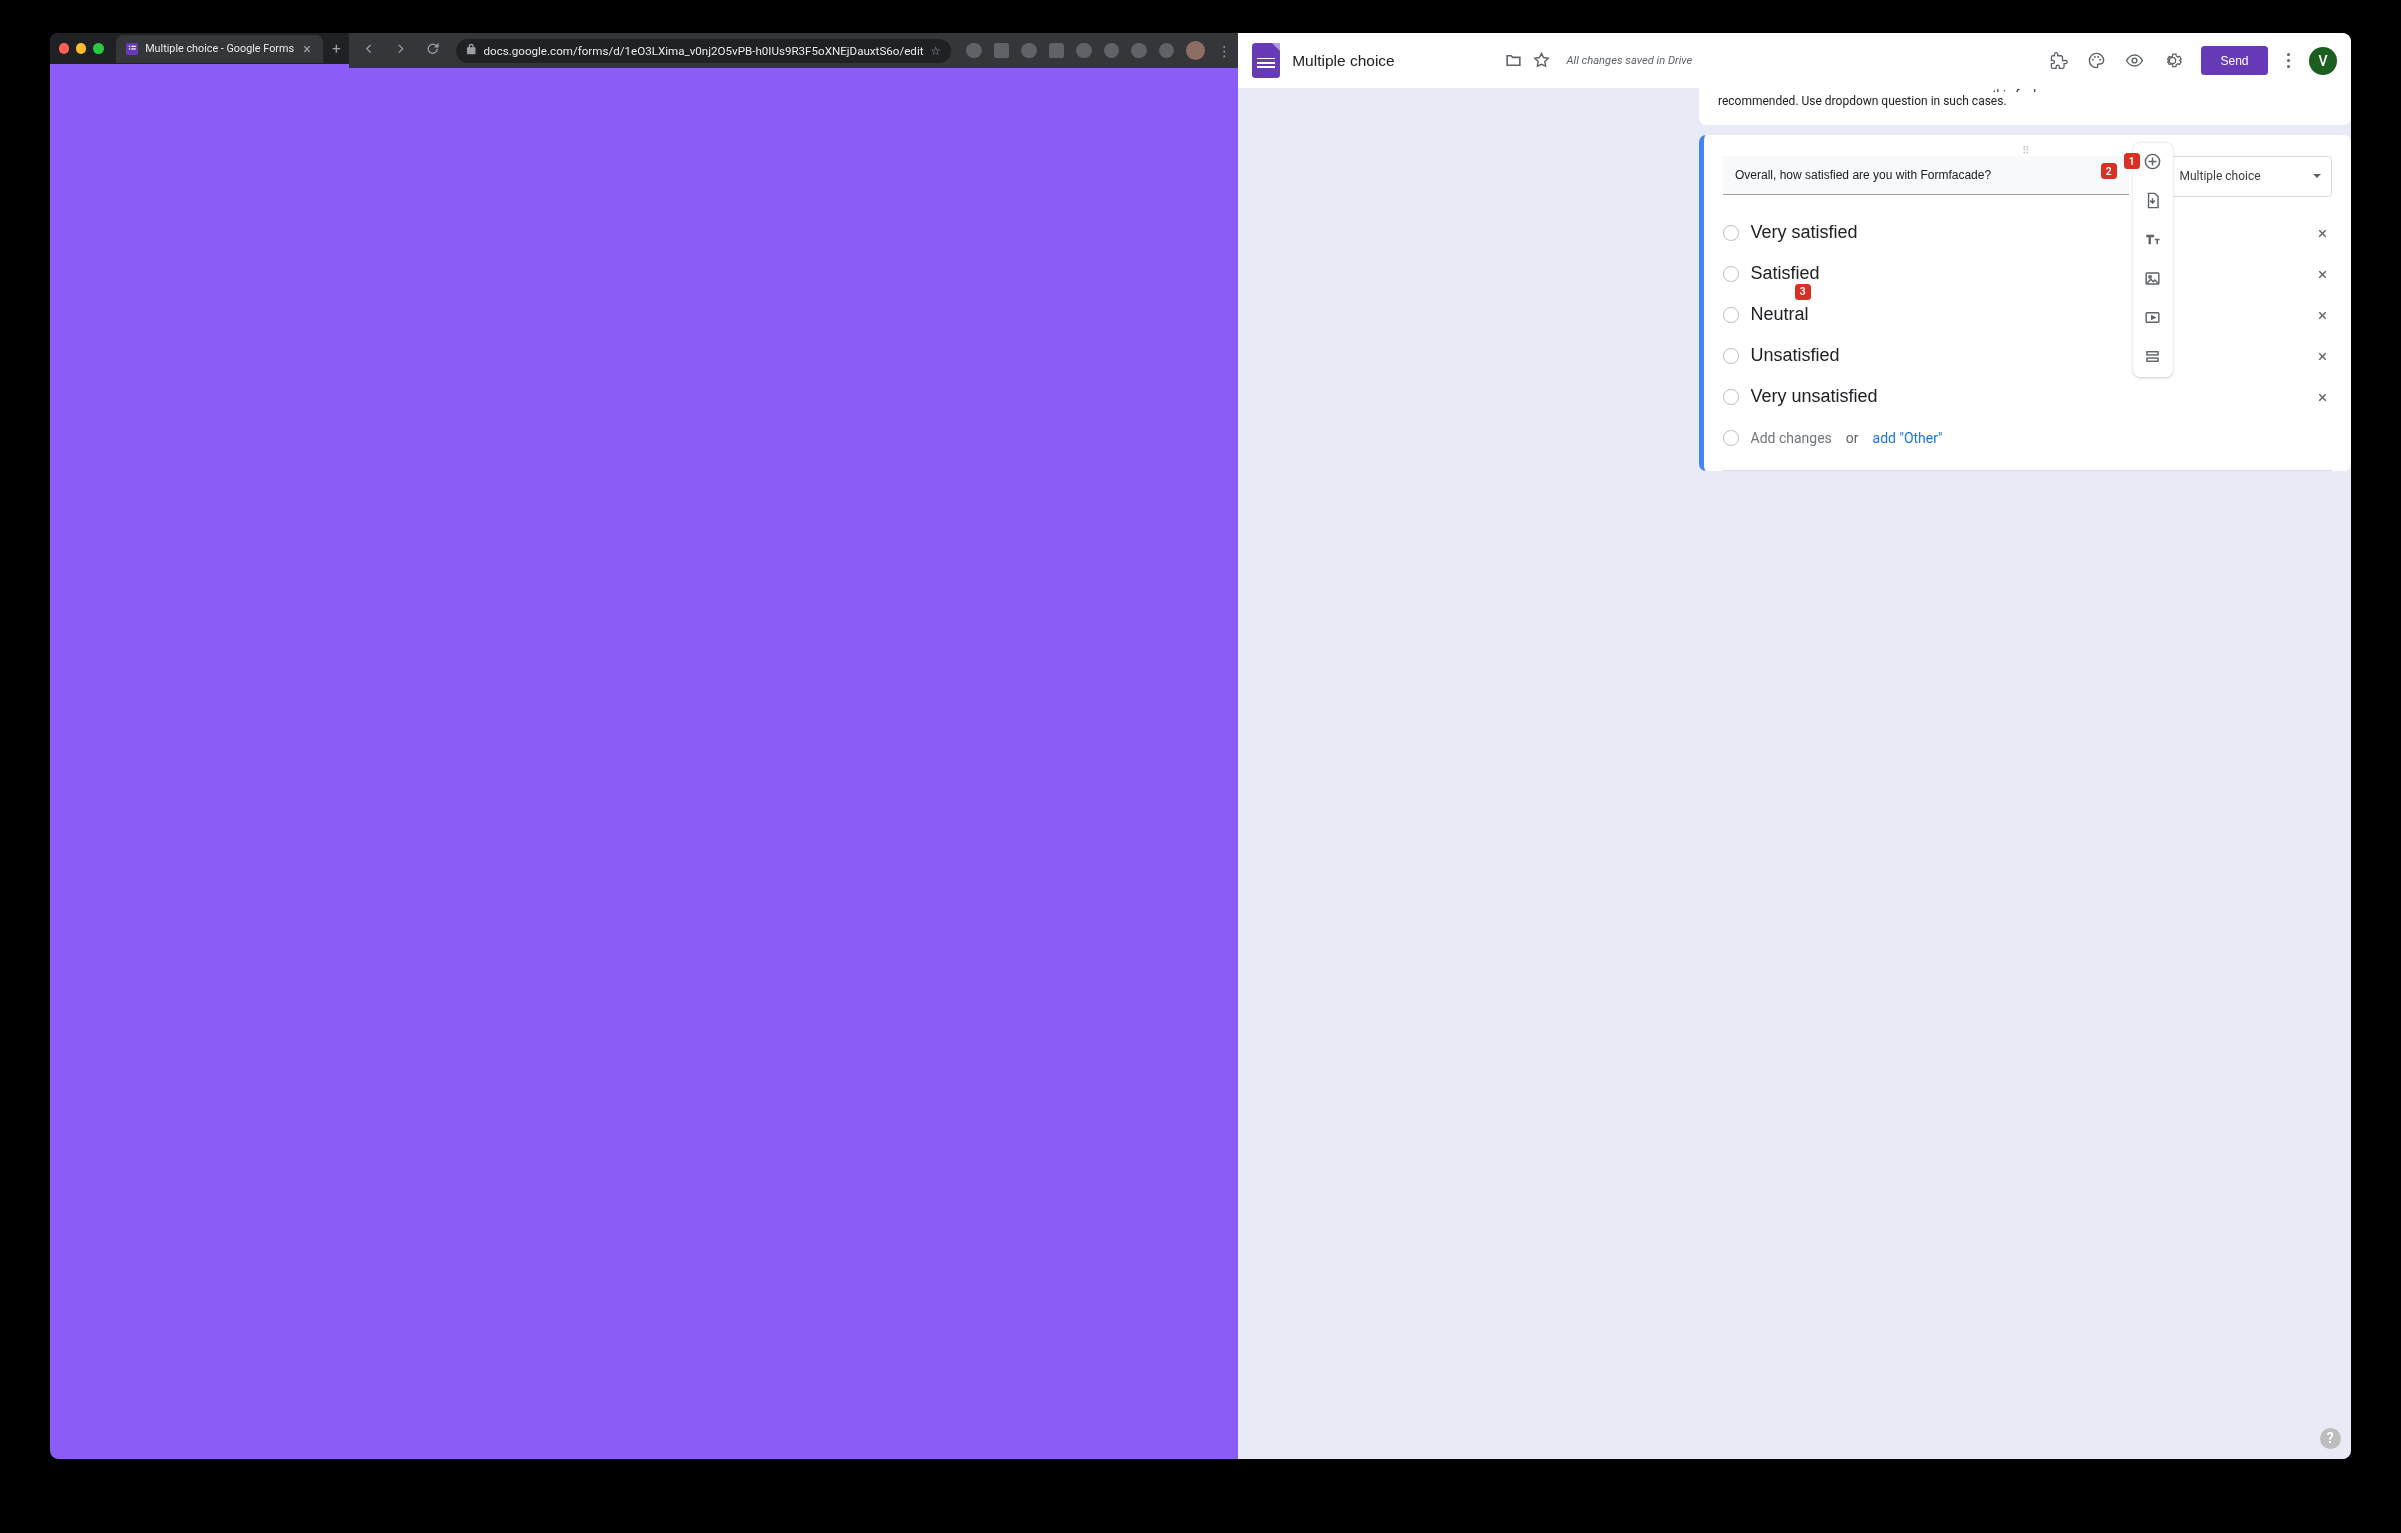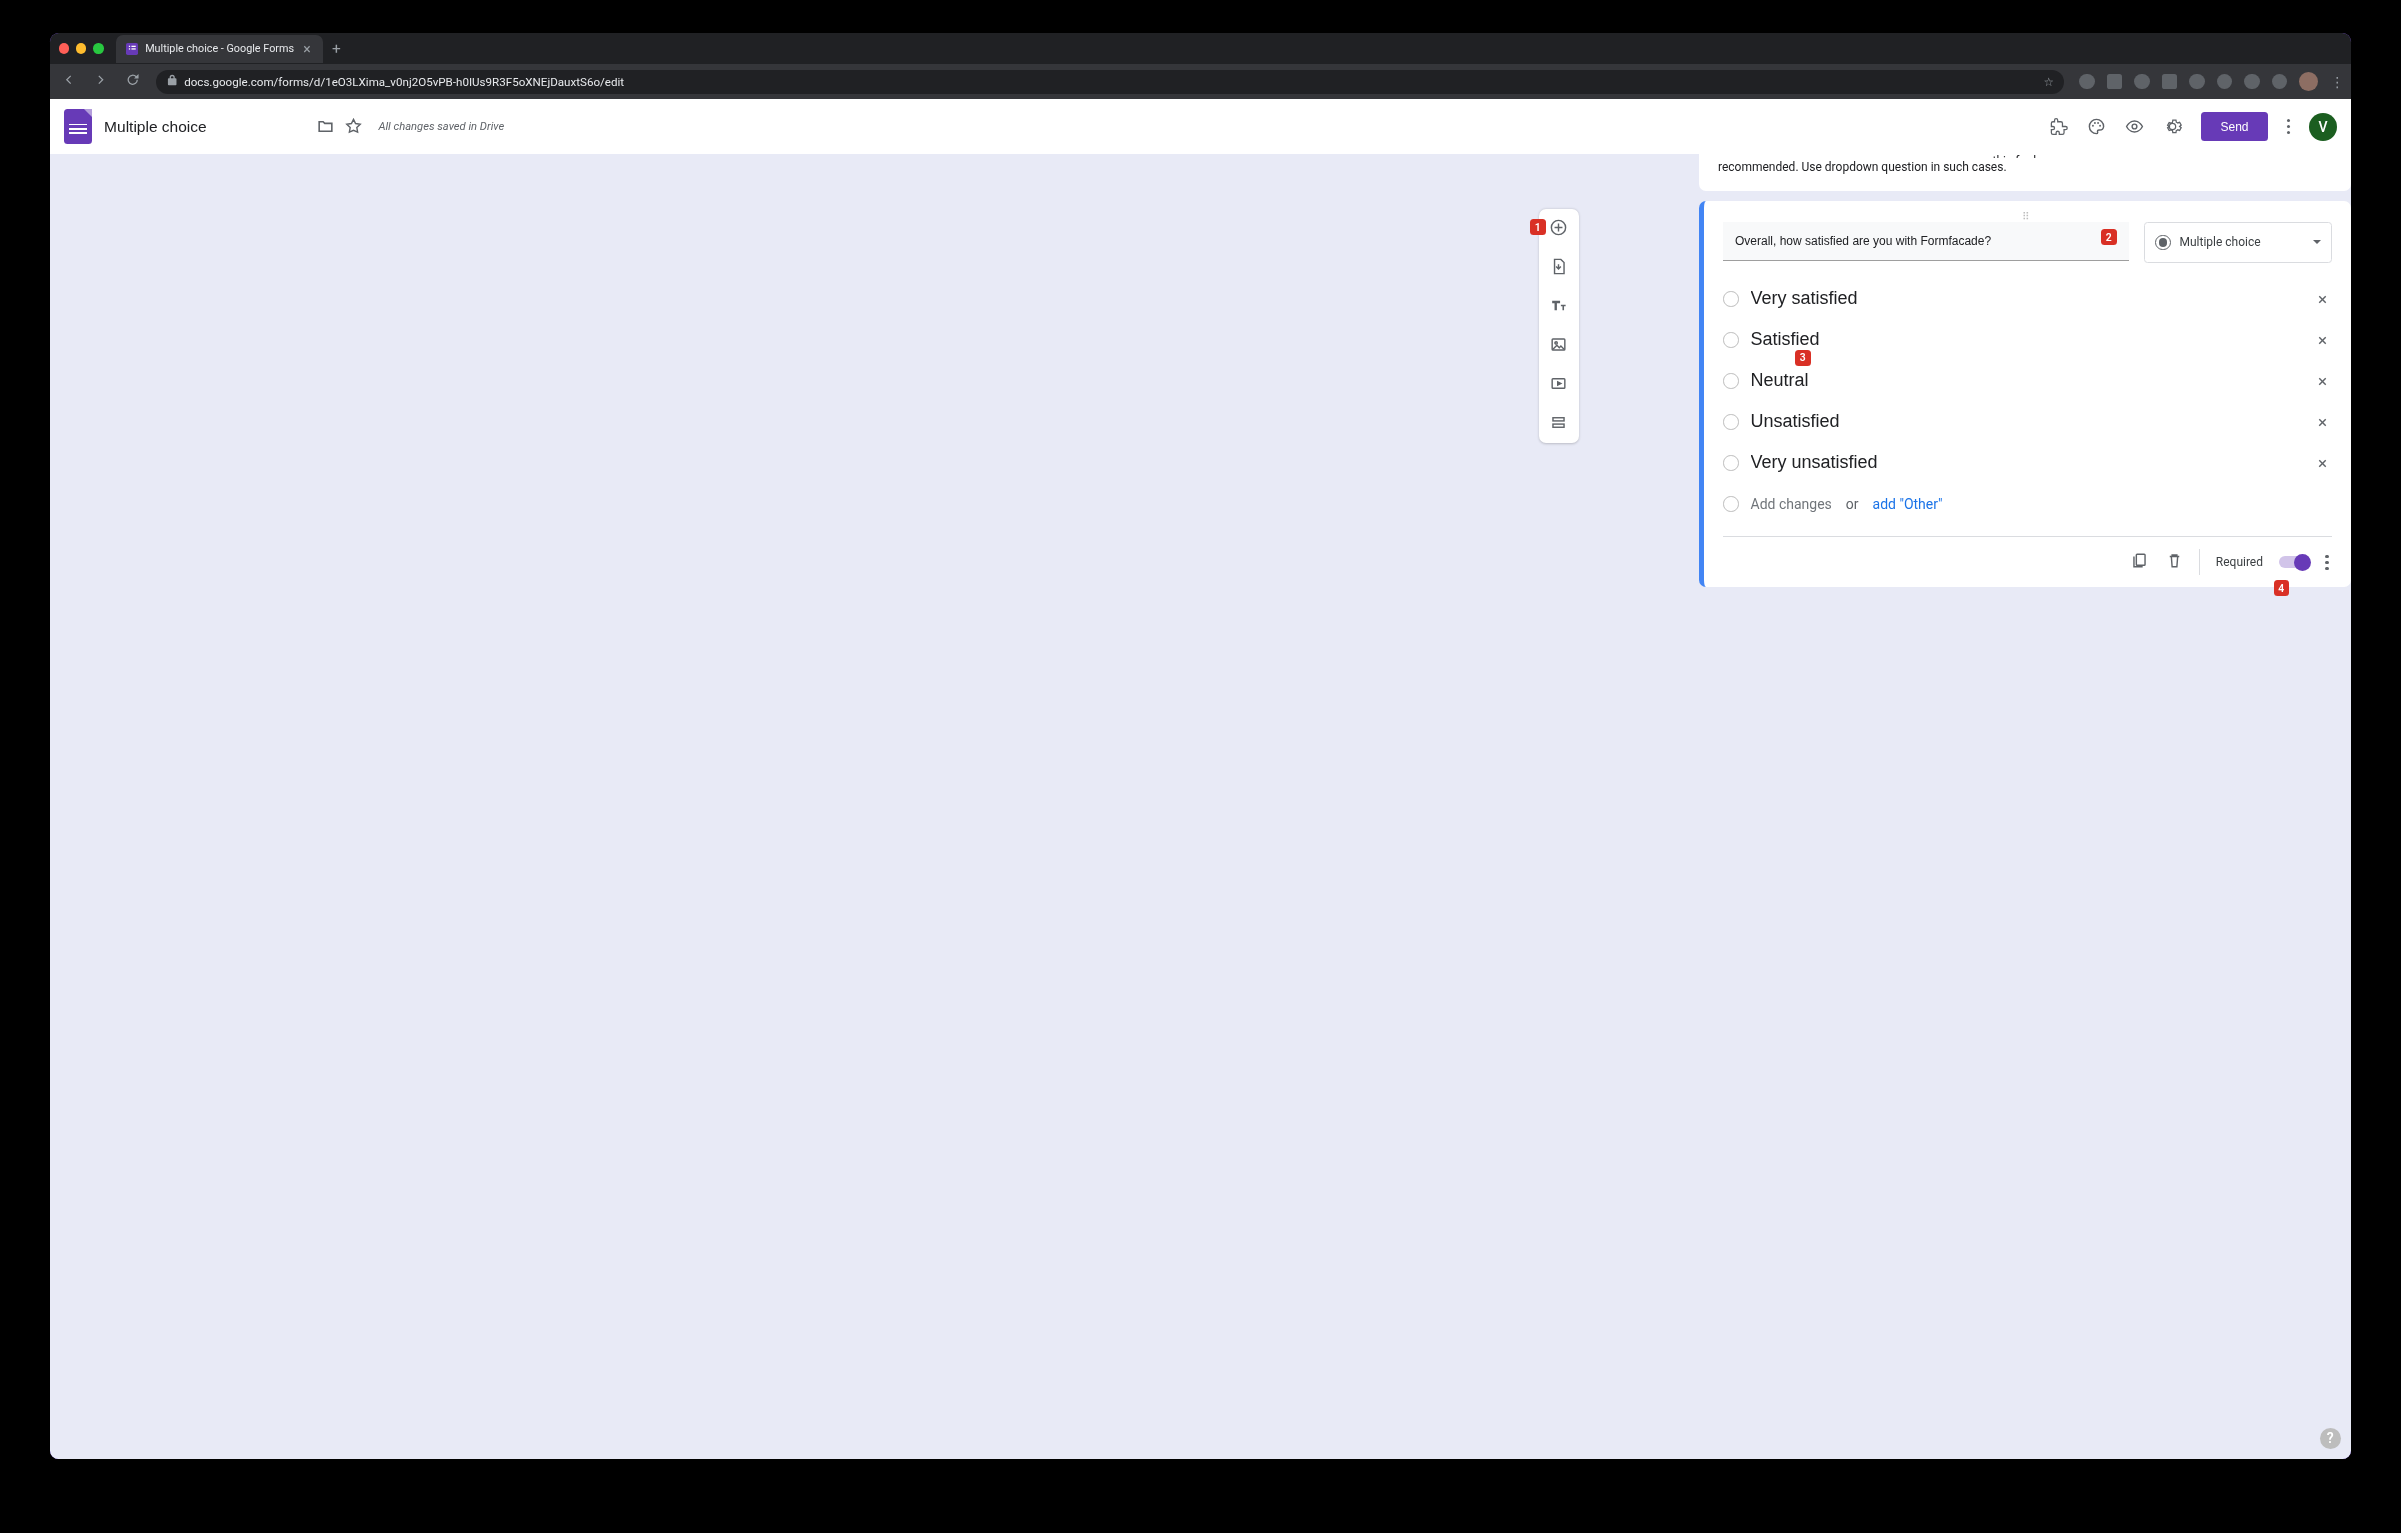"Multiple choice - Google Forms" .browser-window { flex-direction: column -> none }
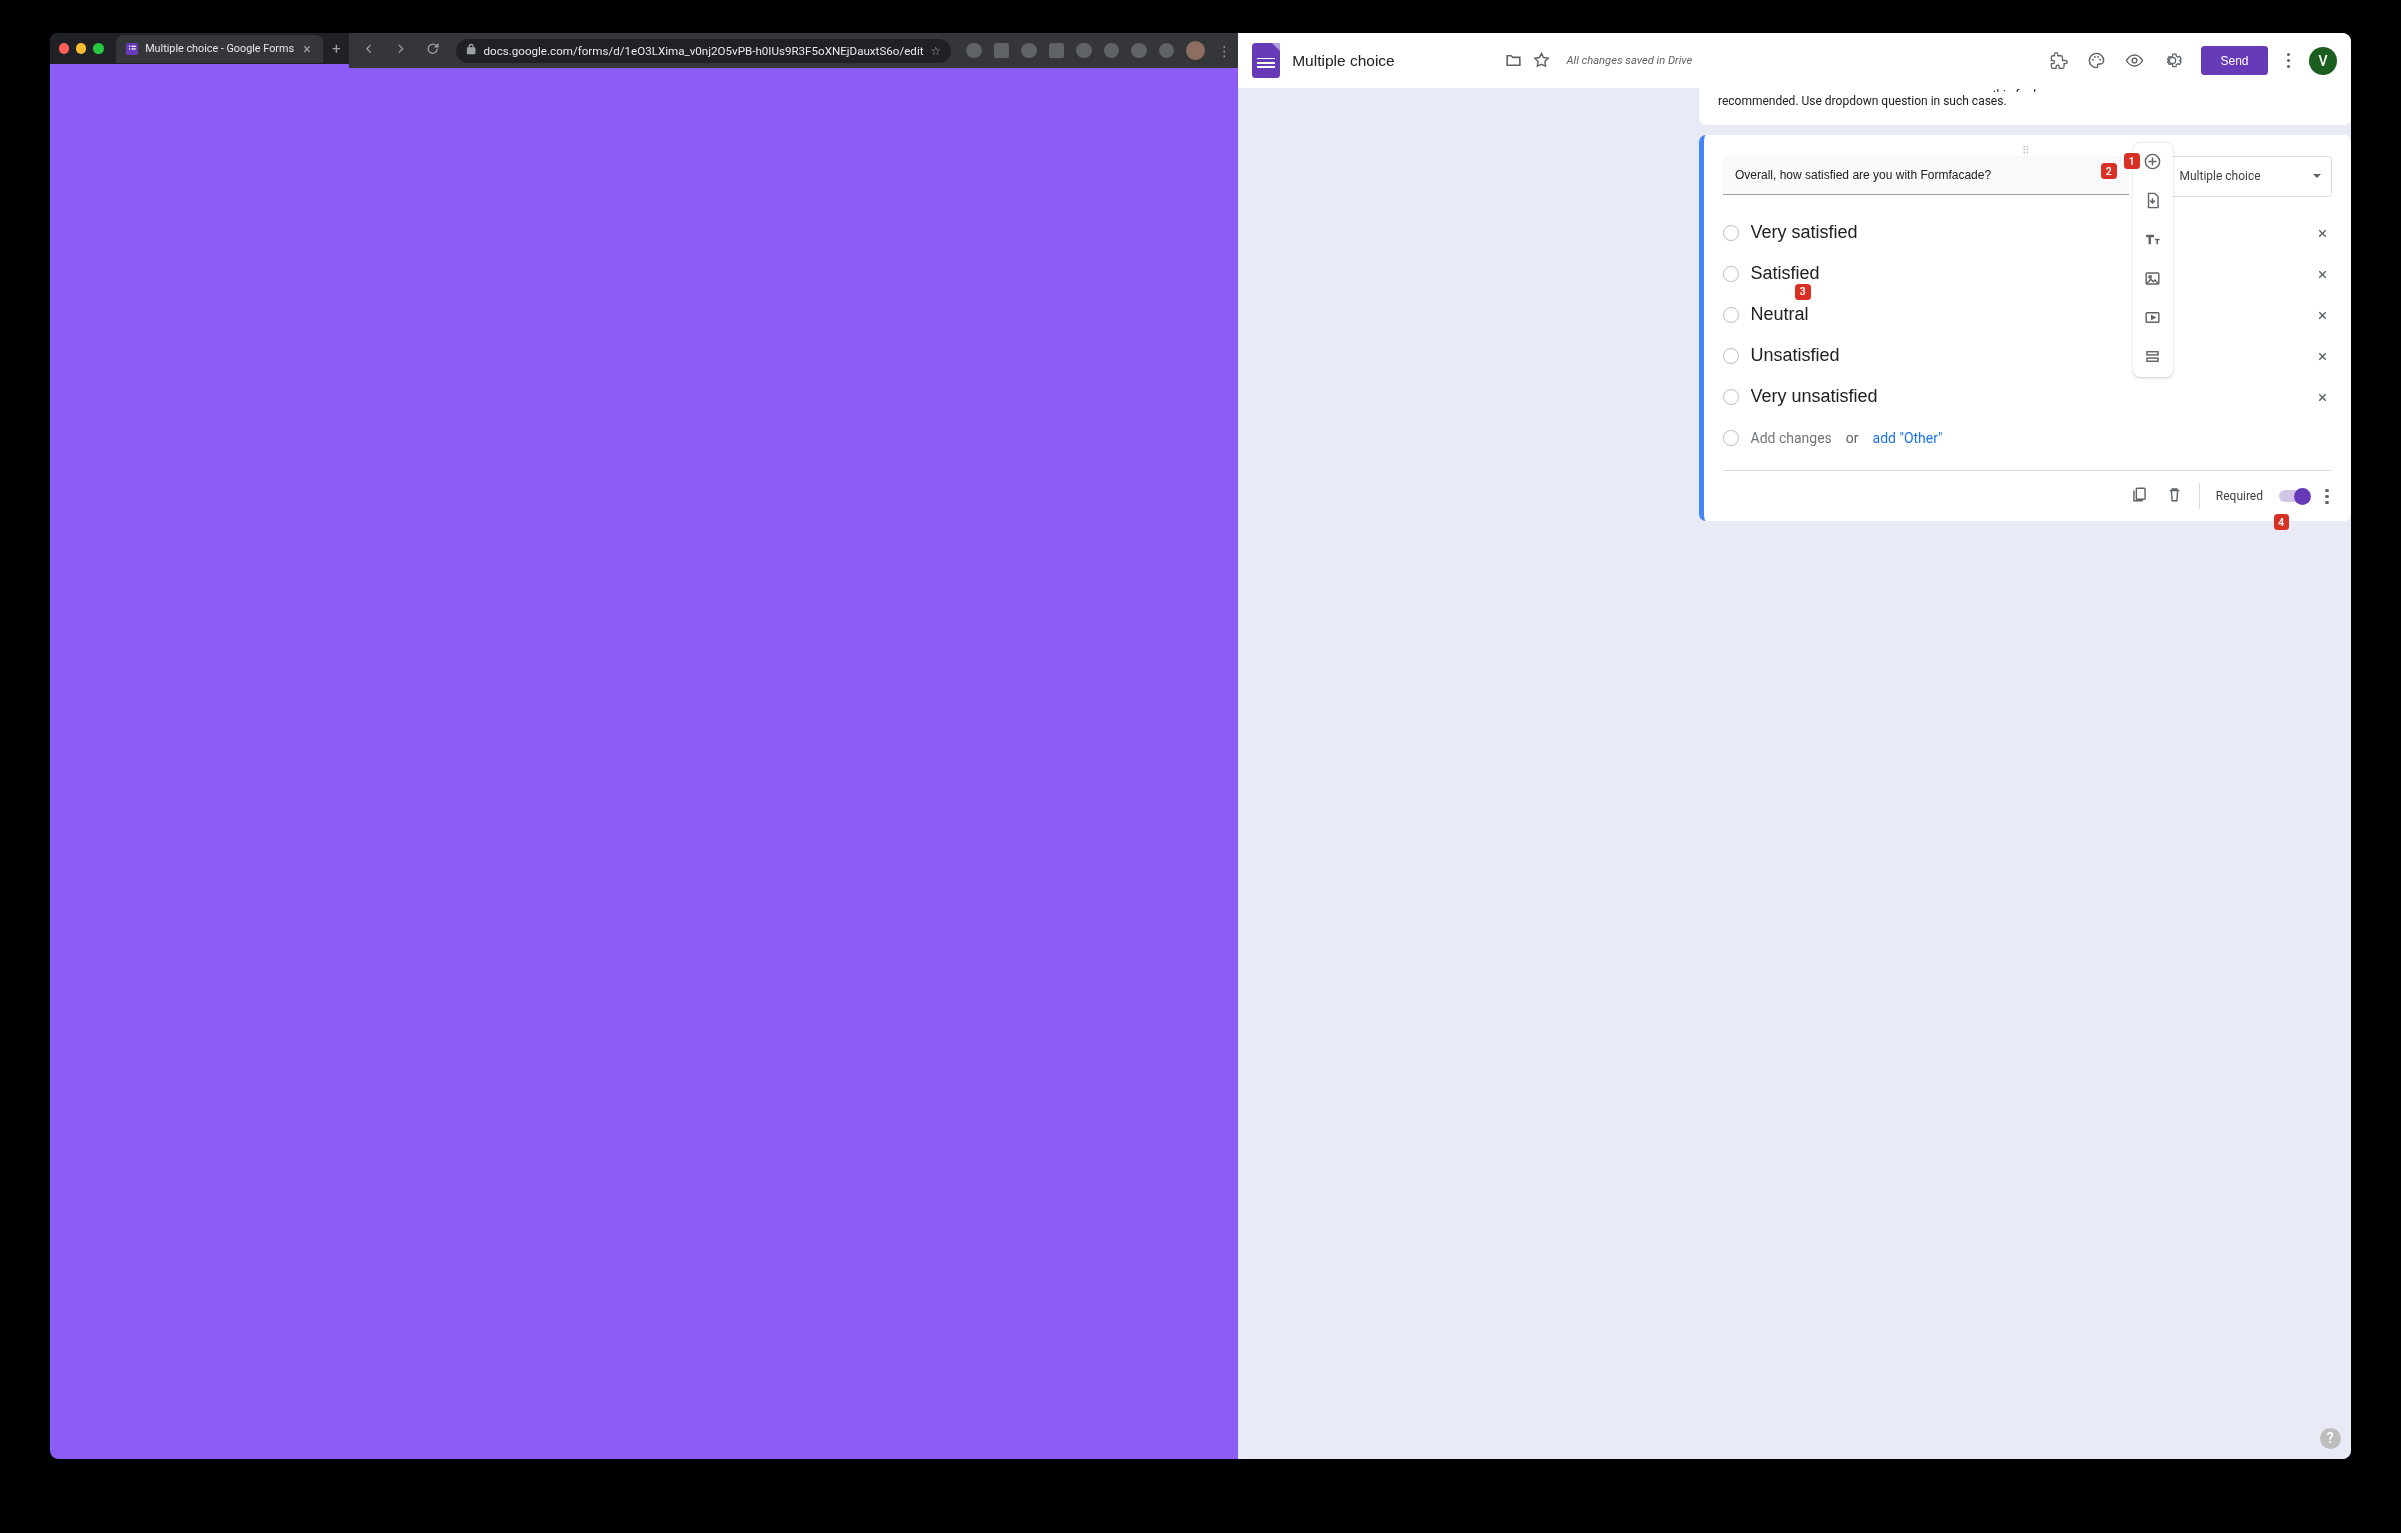"Required" div.q-footer { html: <div> <div> <svg> <rect></rect> <path></path> </svg> </div> <div> <svg> <path></path> </svg> </div> <div></div> <span>Required</span> <div></div> <div> <span></span> <span></span> <span></span> </div> <div>4</div> </div> -> none }
